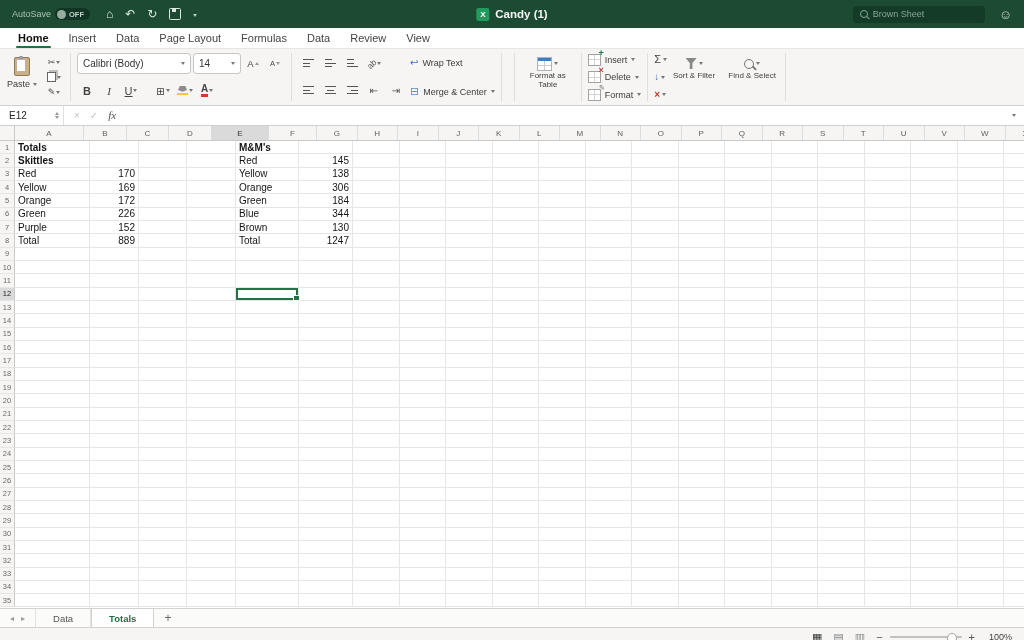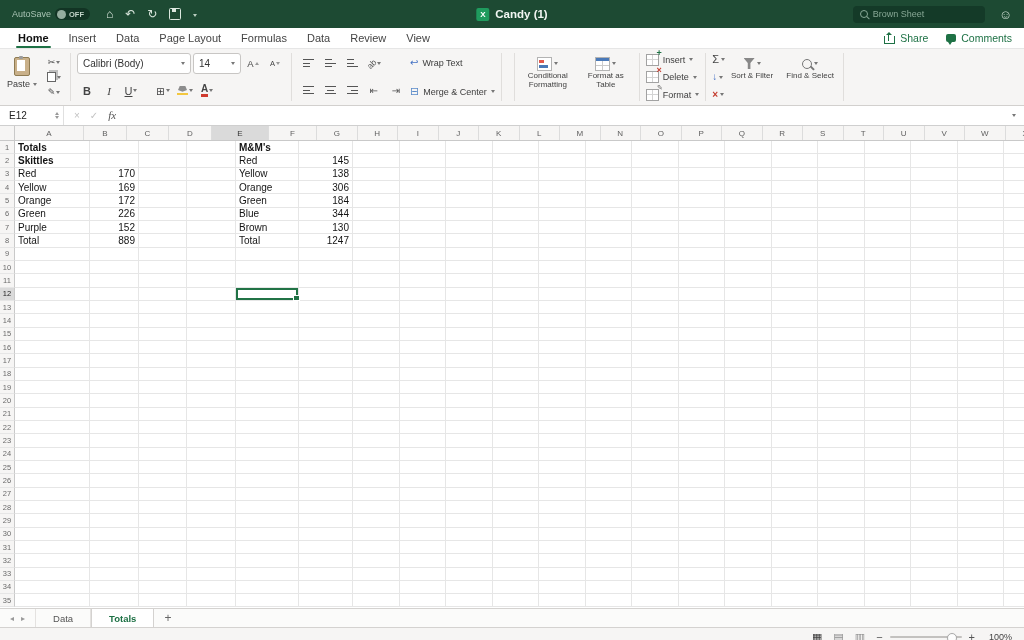"Share" div.tab-actions { html: <div> <span> <span></span> <span>Share</span> </span> <span> <span></span> <span>Comments</span> </span> </div> -> none }
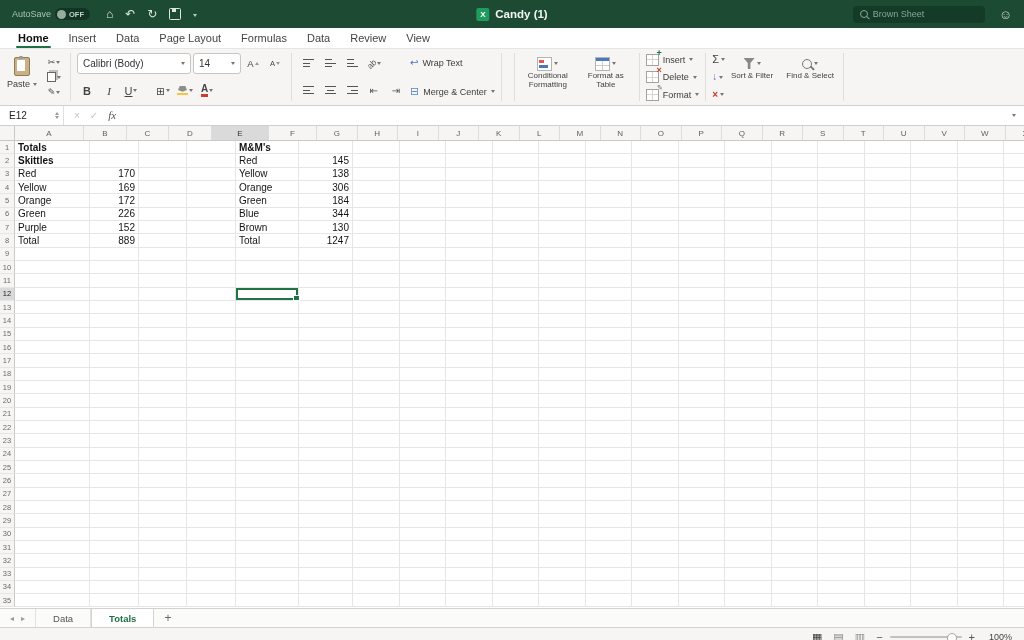"Conditional Formatting" div.bigbtn { html: <div> <span> <span></span> <span></span> </span> <span>Conditional Formatting</span> </div> -> none }
